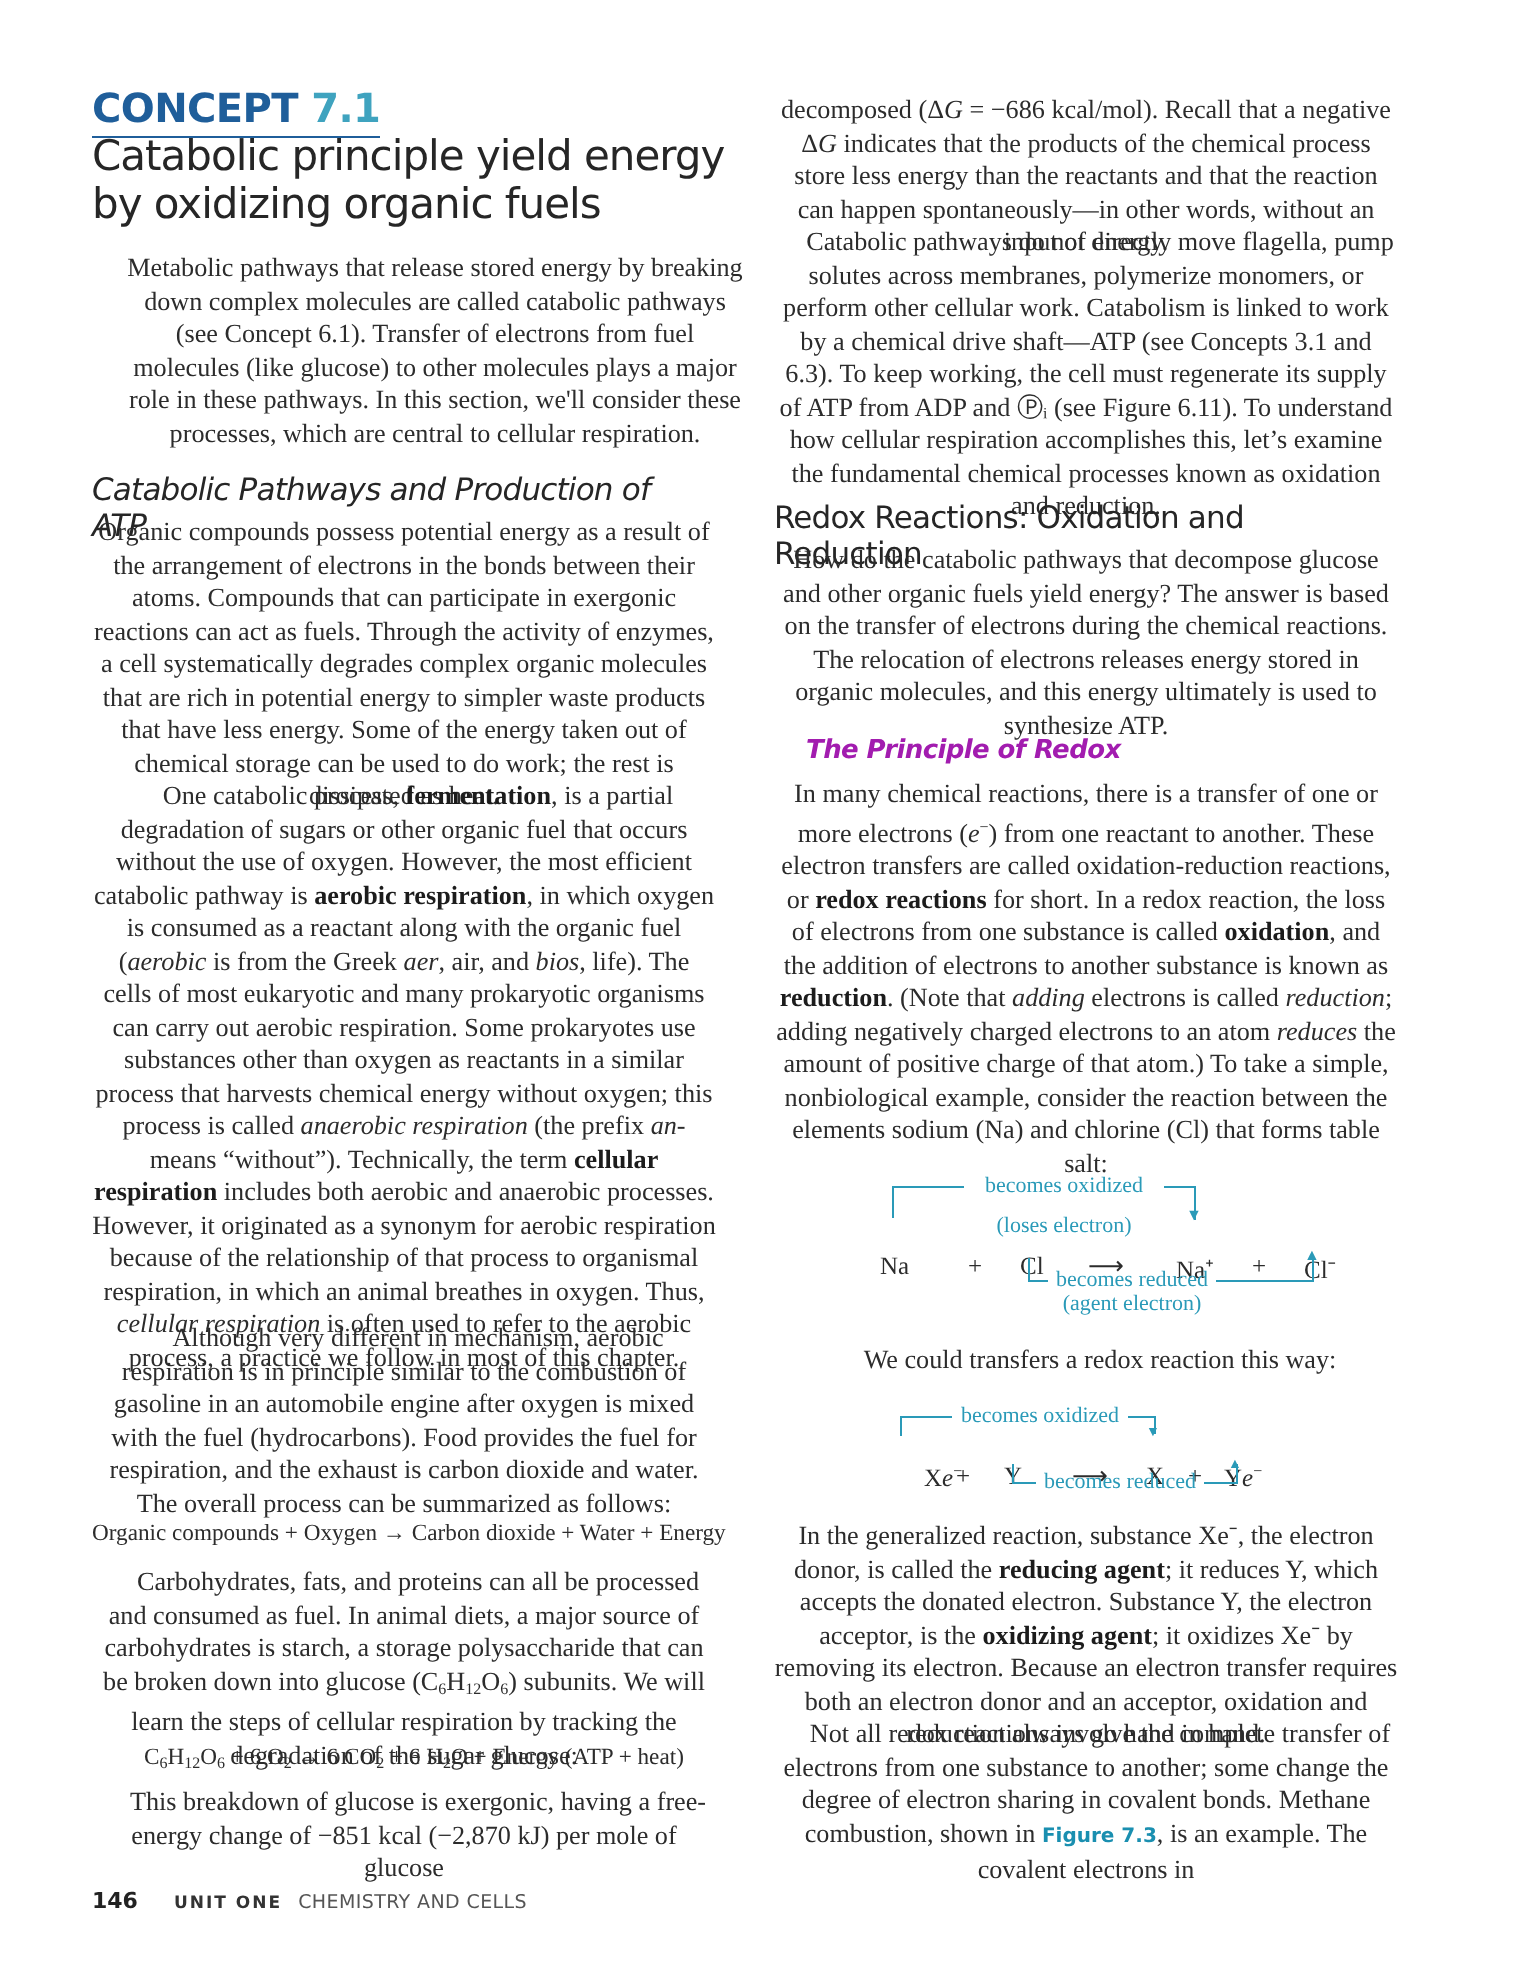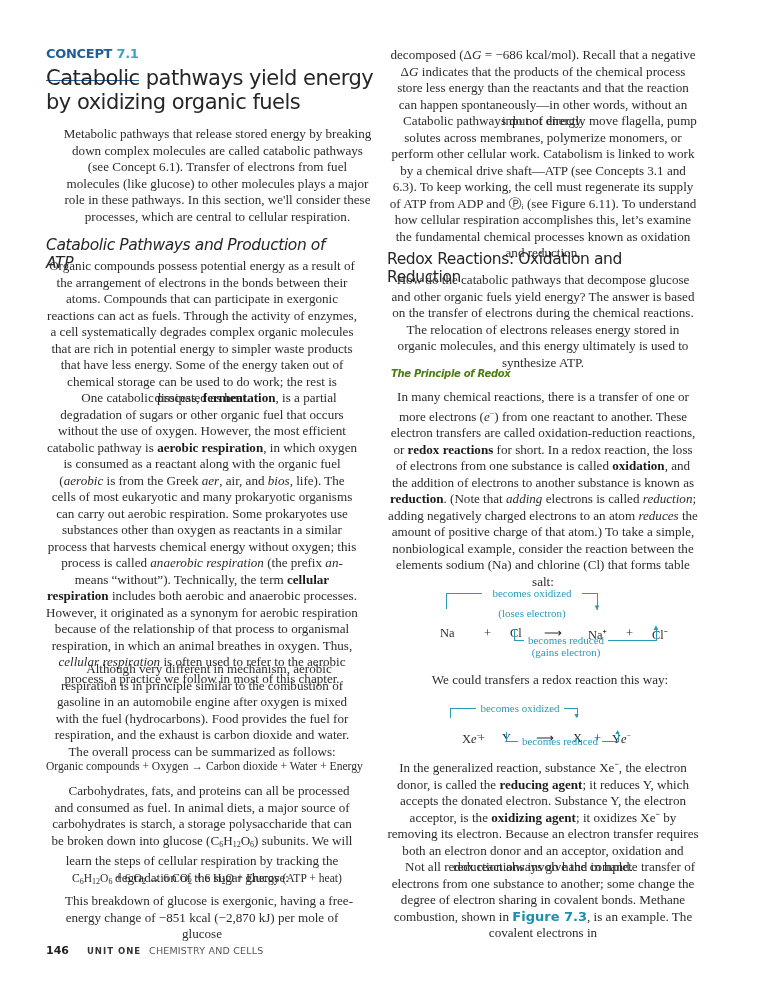"CONCEPT 7.1" .concept-label { font-size: 13px -> 20px; padding-bottom: 16px -> 4px }
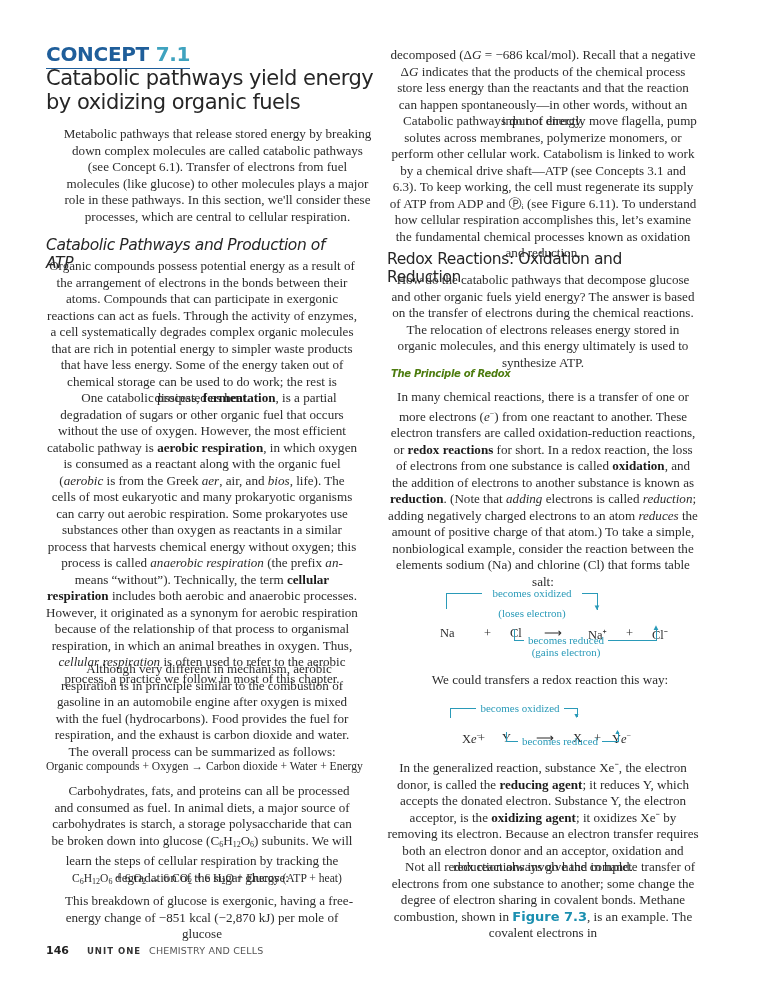"Catabolic pathways yield energy by" div.concept-title { text: pathways -> principle }
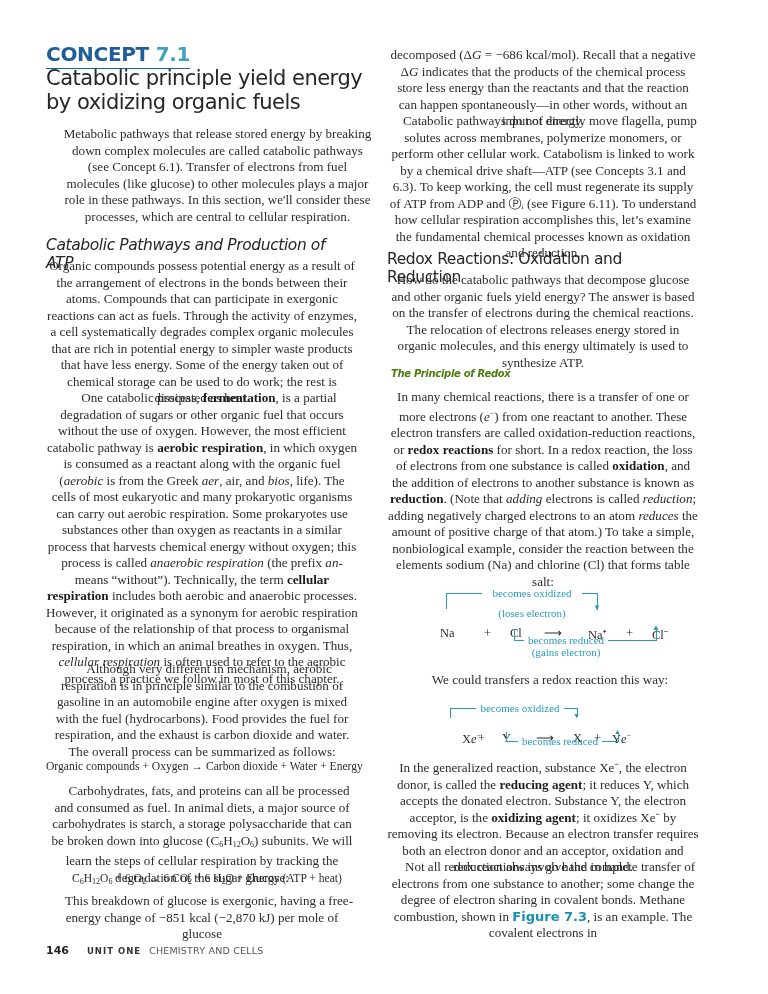"The Principle of Redox" .h3 { color: #4d7c0f -> #a21caf; font-size: 10px -> 13px; left: 4px -> 16px }
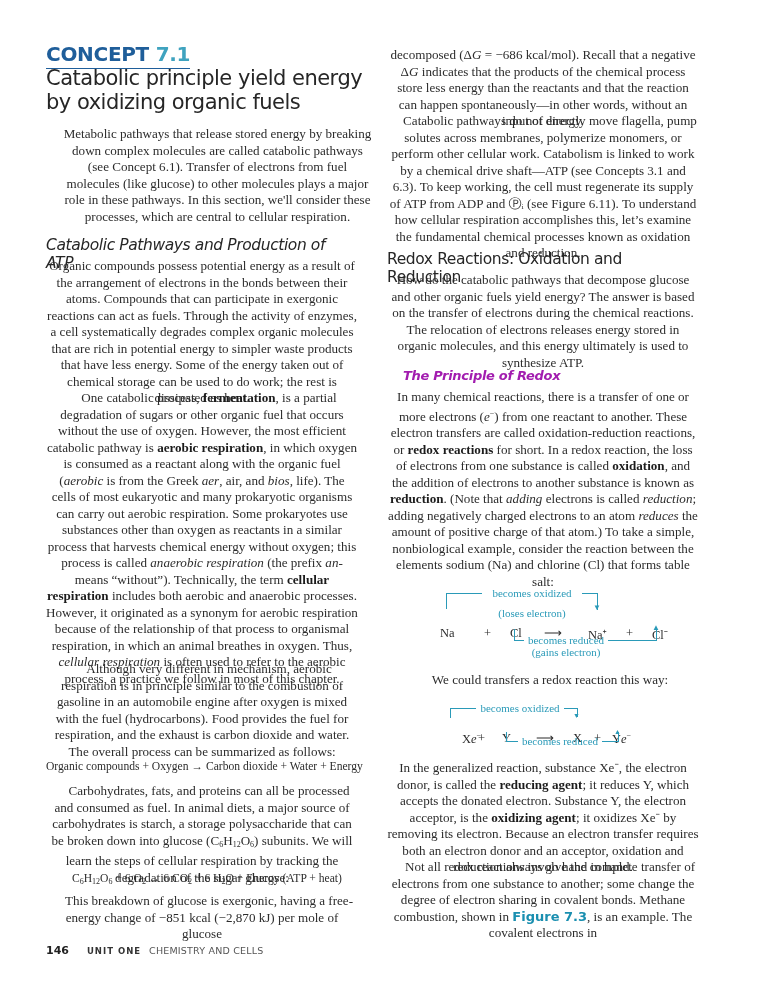"(gains electron)" div.dtxt { text: gains -> agent }
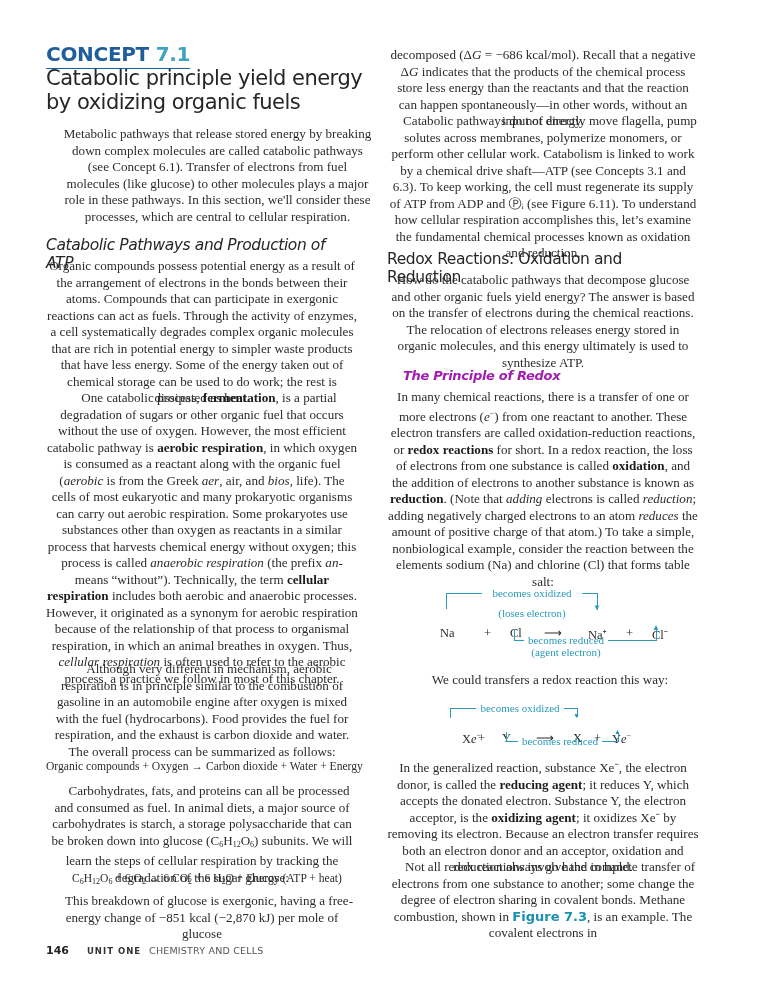"Figure 7.3" .para .fig { font-size: 13px -> 10px }
